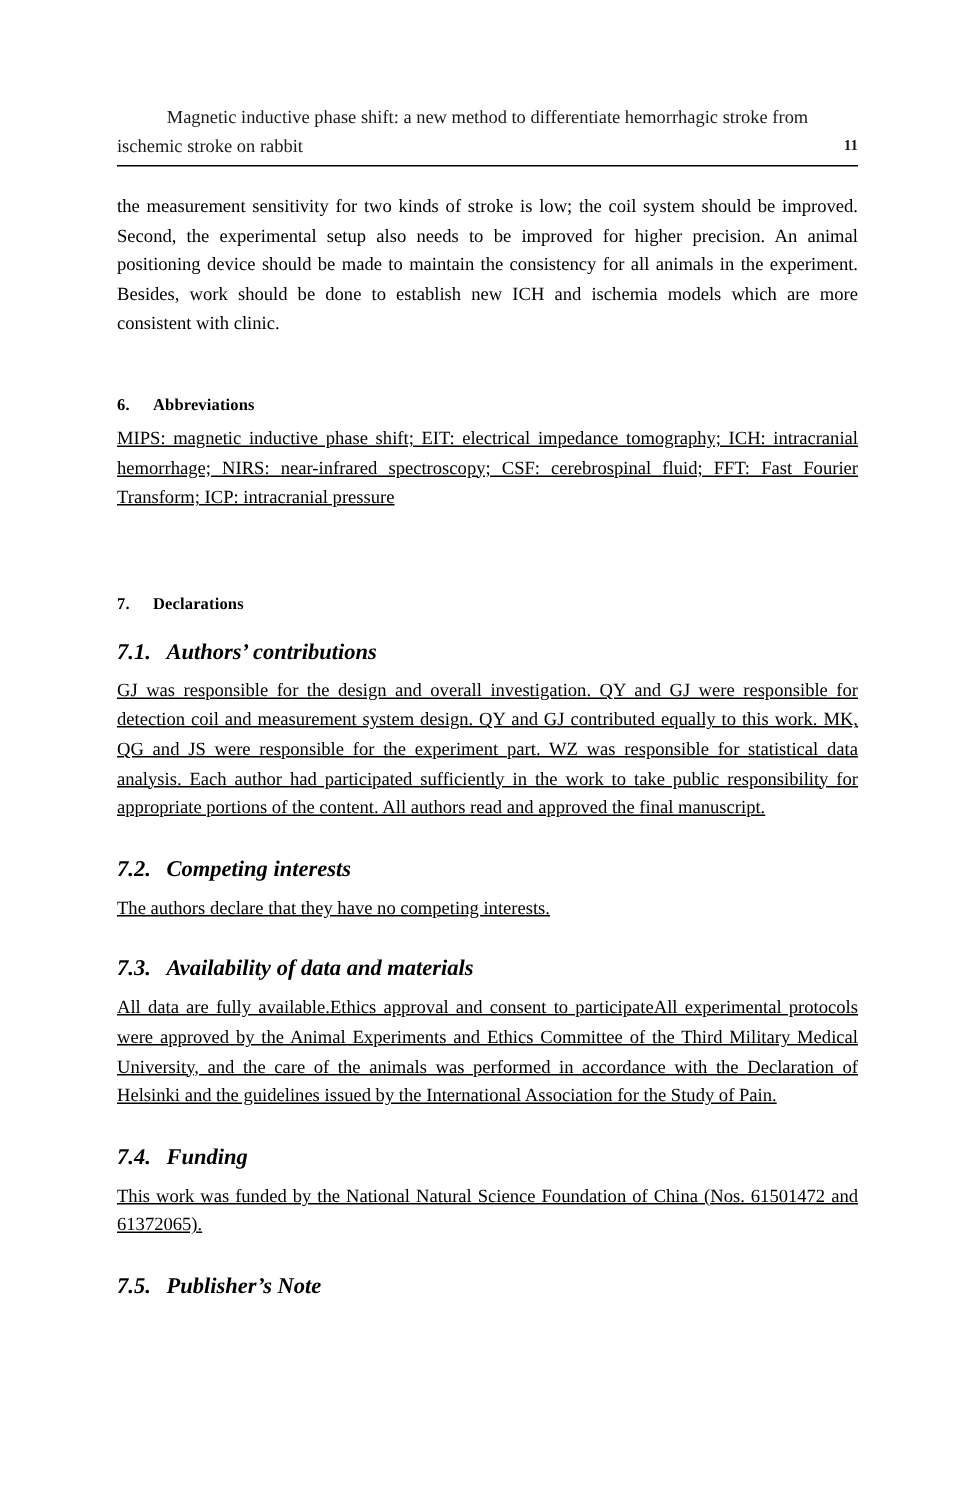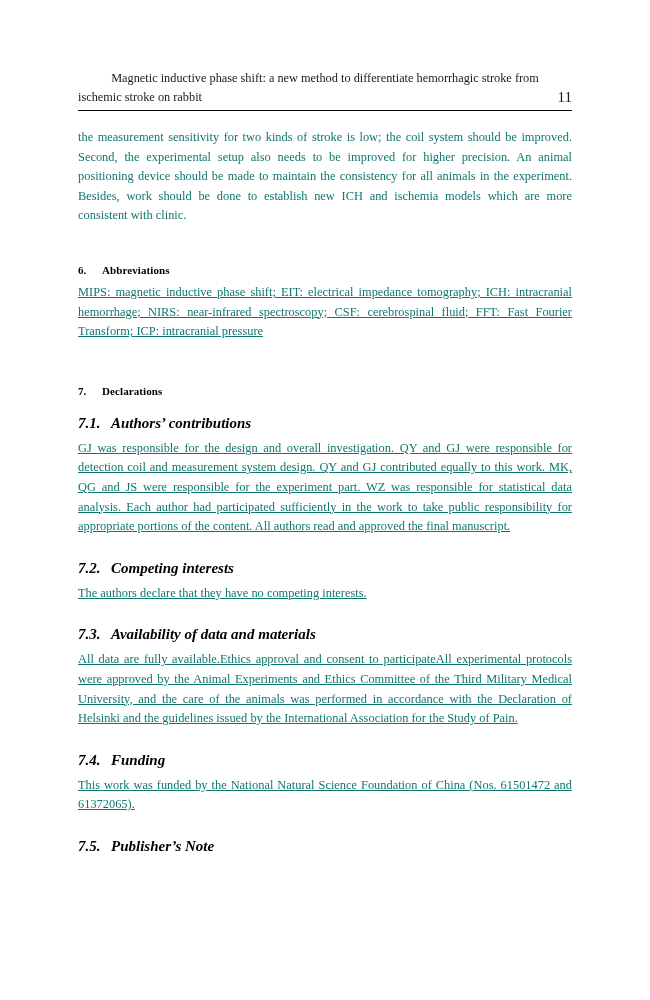"11" .runhead-pageno { font-size: 15px -> 10px; font-weight: none -> bold }
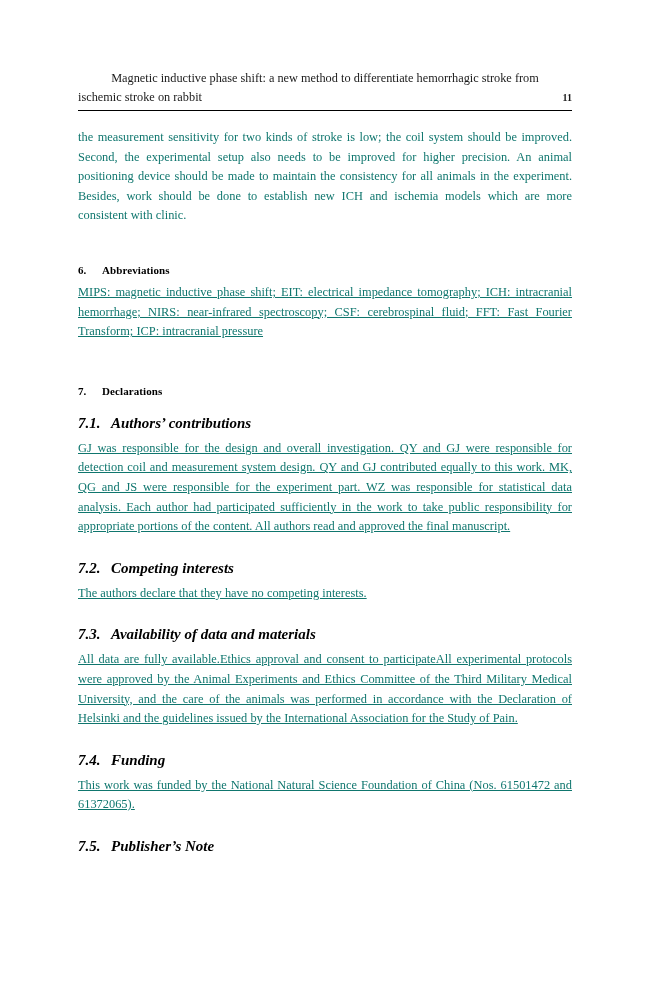"the measurement sensitivity for two" p.body { color: #0f766e -> #000000 }
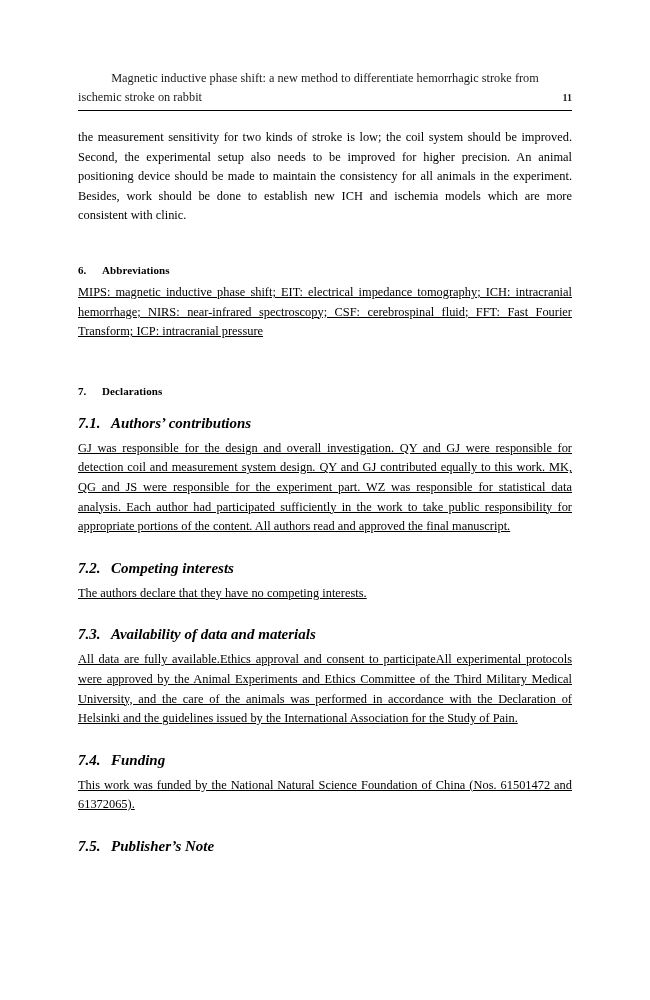"7. Declarations" .sec-wrap-7 { margin-top: 43px -> 55px }
